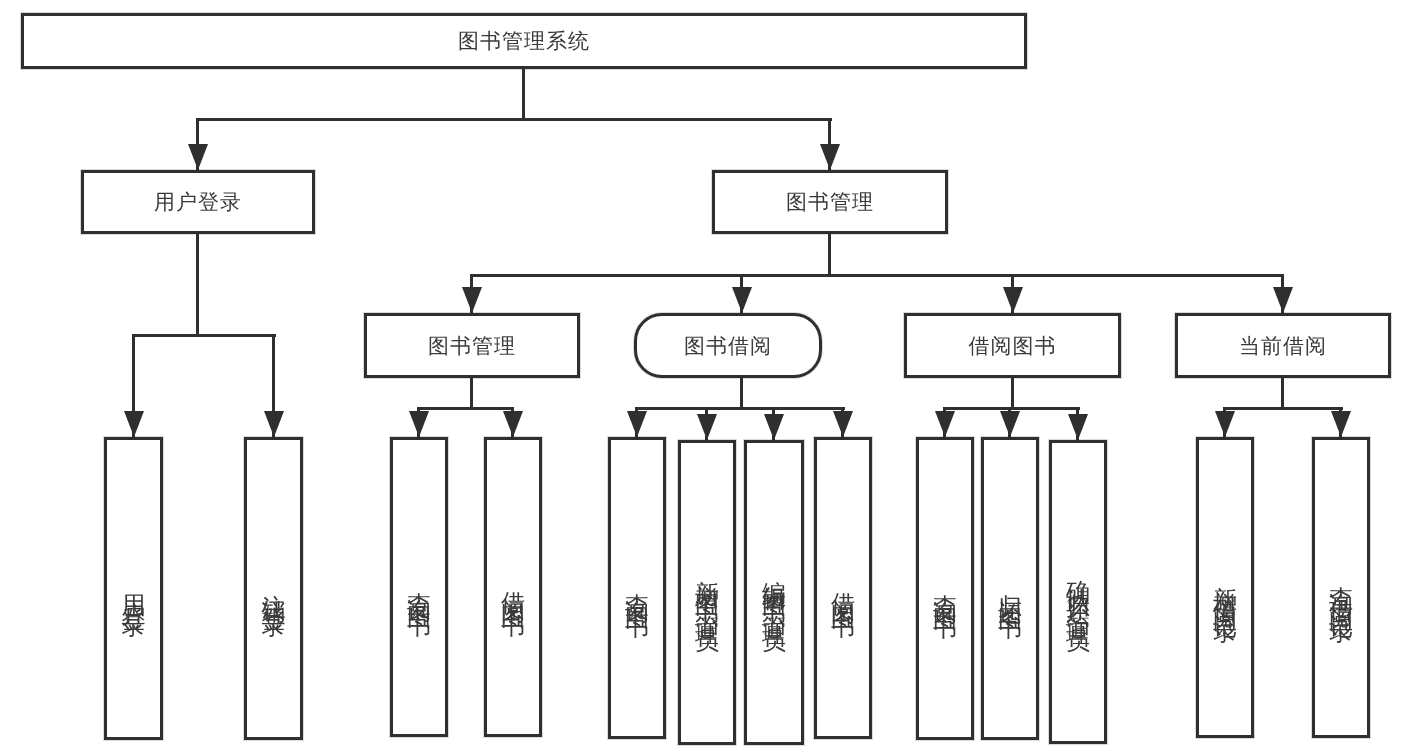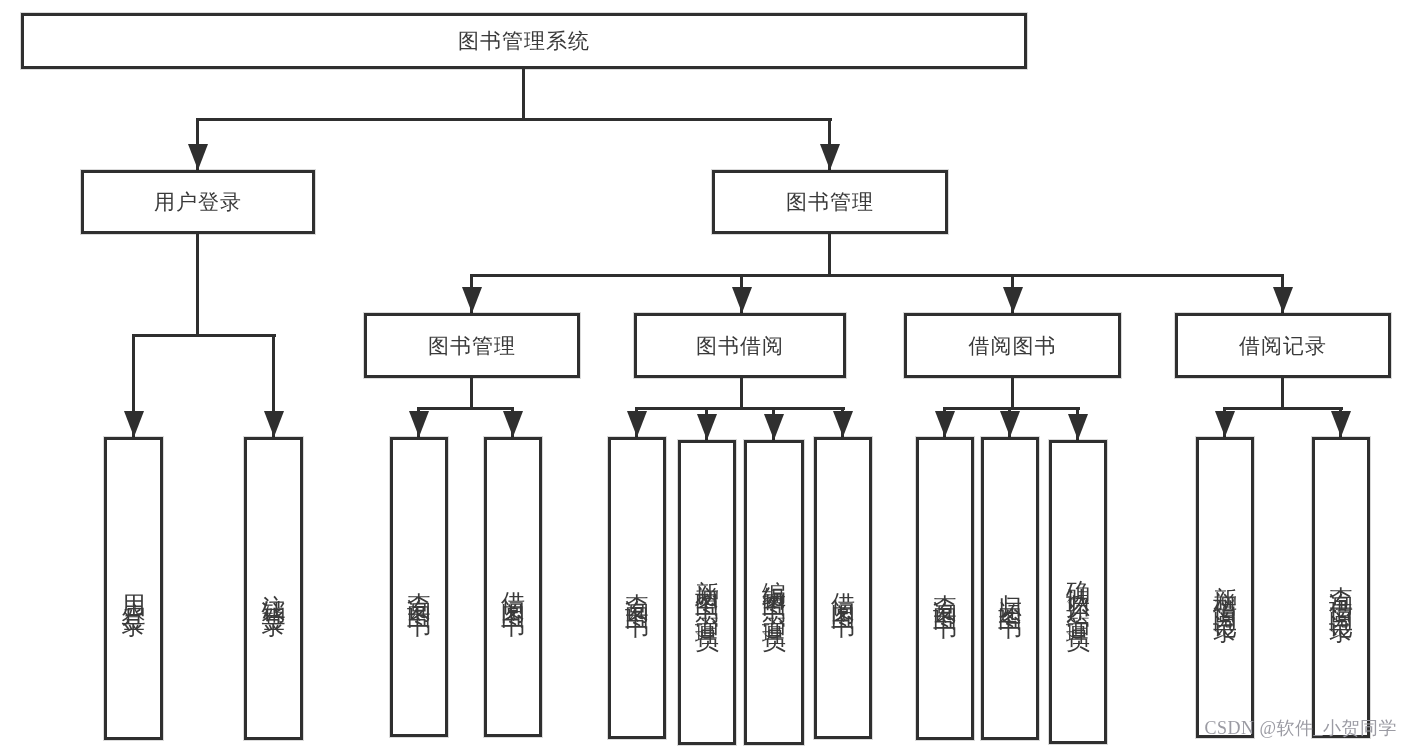"图书借阅" div.node { border-radius: none -> 28px; width: 212px -> 188px }
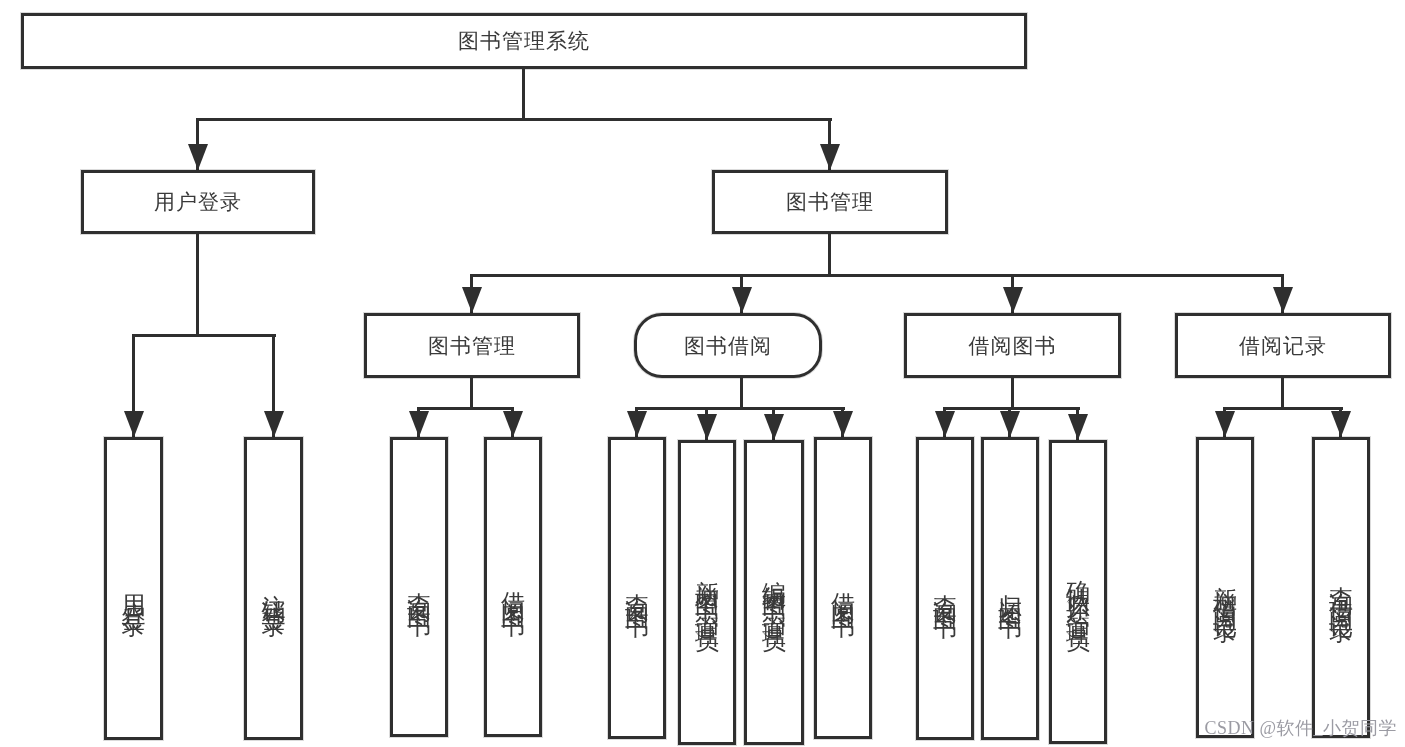"借阅记录" div.node { text: 借阅记录 -> 当前借阅 }
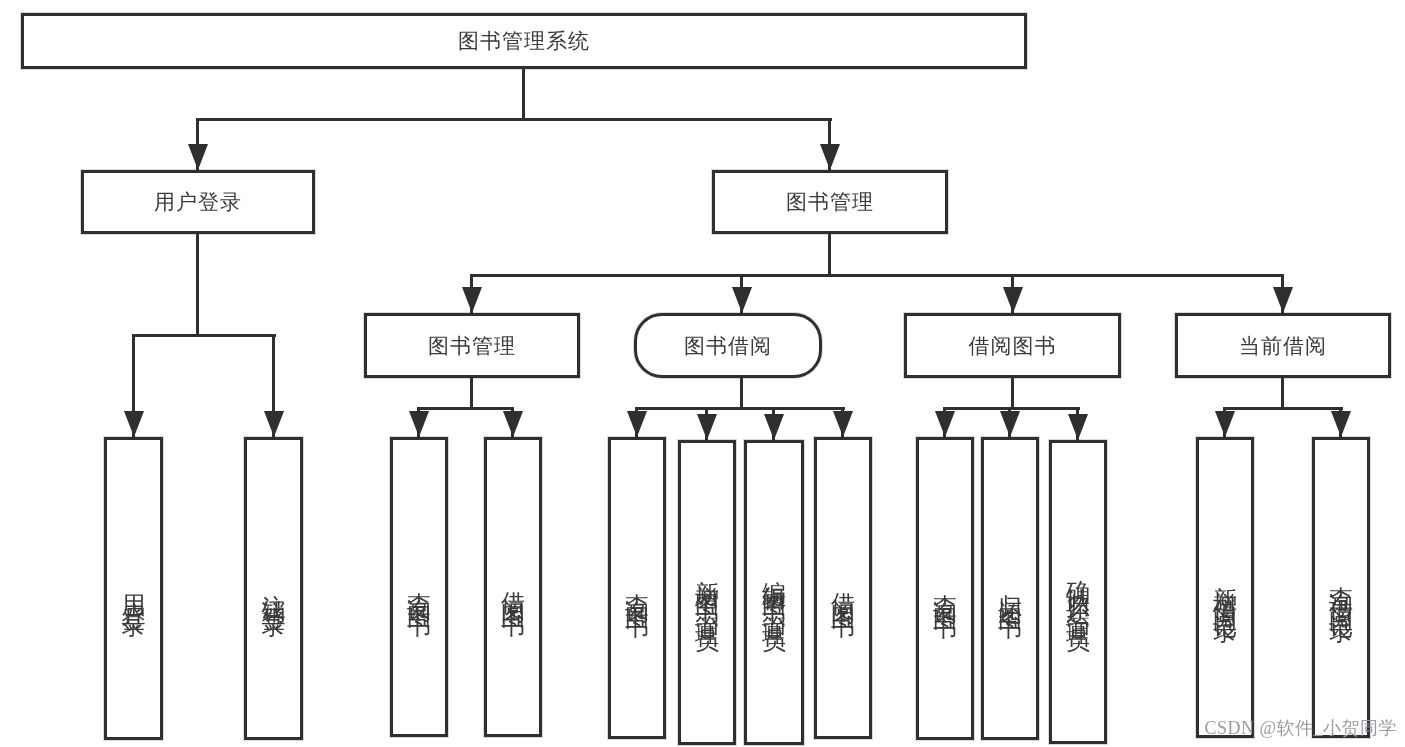"CSDN @软件_小贺同学" div.watermark { html: <div>CSDN @软件_小贺同学</div> -> none }
